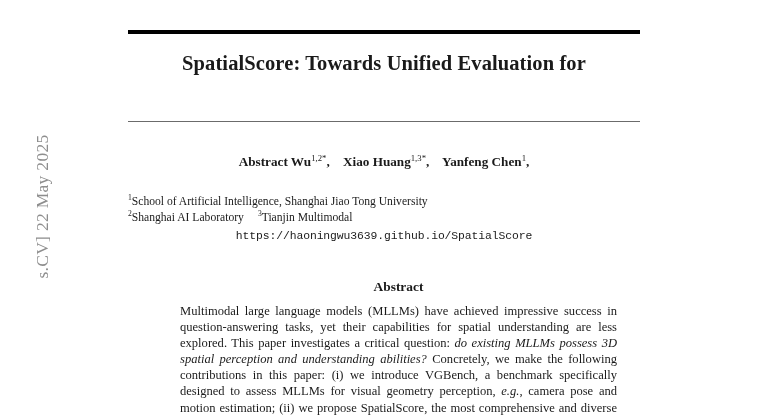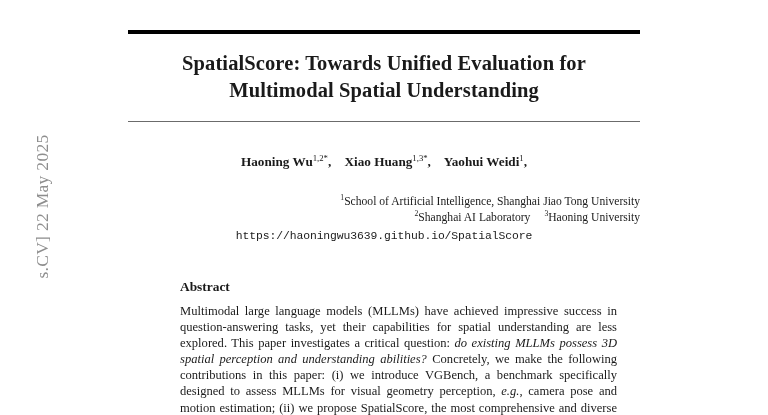"Multimodal Spatial Understanding" span.line { html: <span>Multimodal Spatial Understanding</span> -> none }
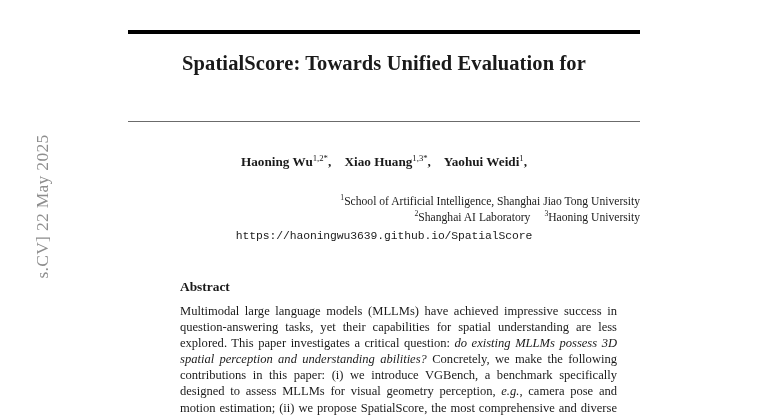"Haoning Wu" span { text: Haoning -> Abstract }
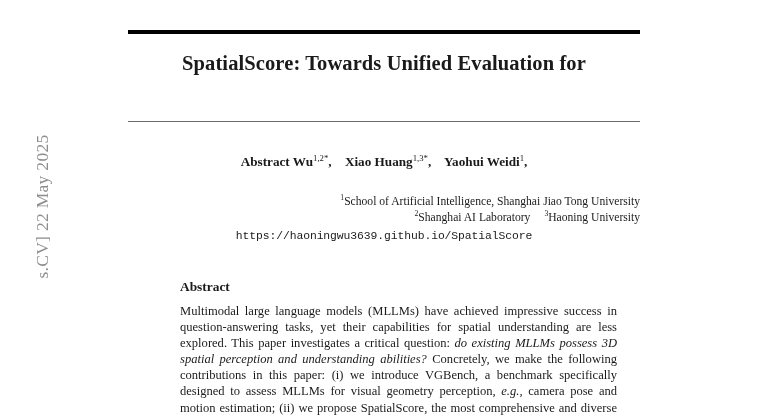"Yaohui Weidi" span { text: Yaohui Weidi -> Yanfeng Chen }
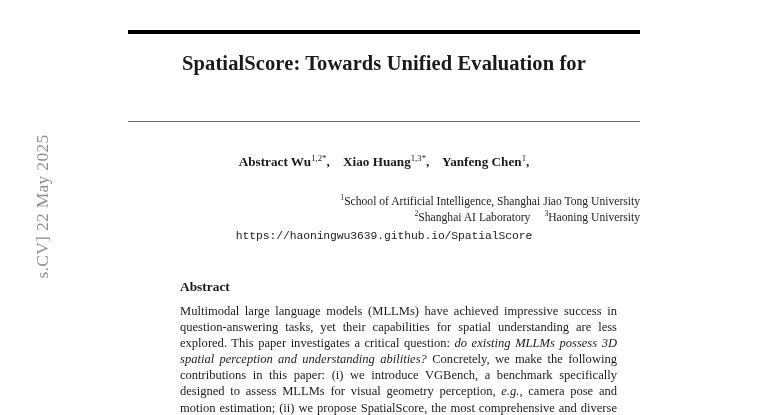"1School of Artificial Intelligence," .affils { text-align: right -> left }
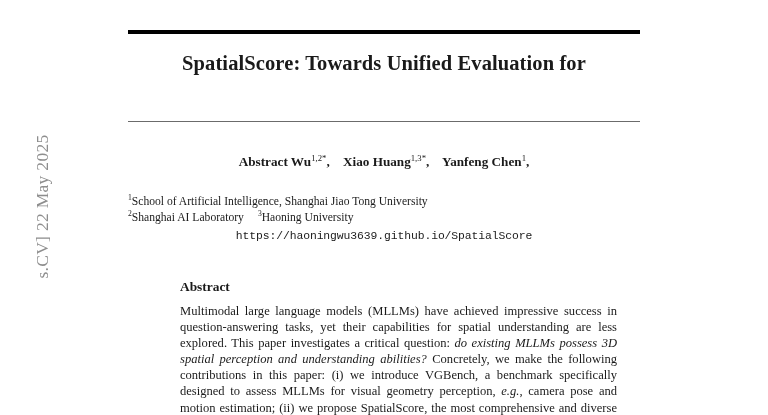"Haoning University" span { text: Haoning University -> Tianjin Multimodal }
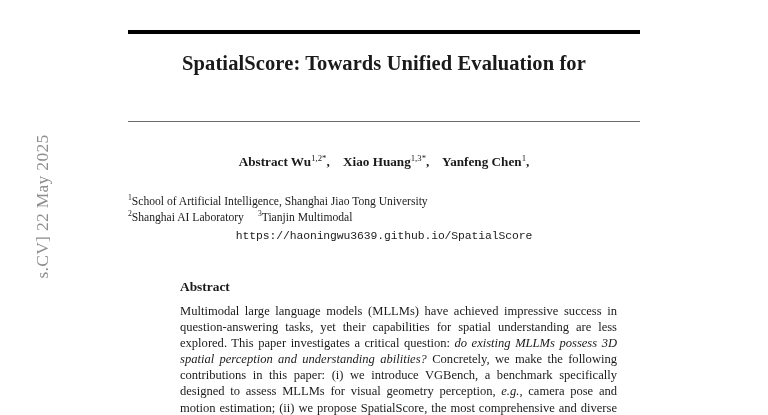"Abstract" .abstract-head { text-align: left -> center }
